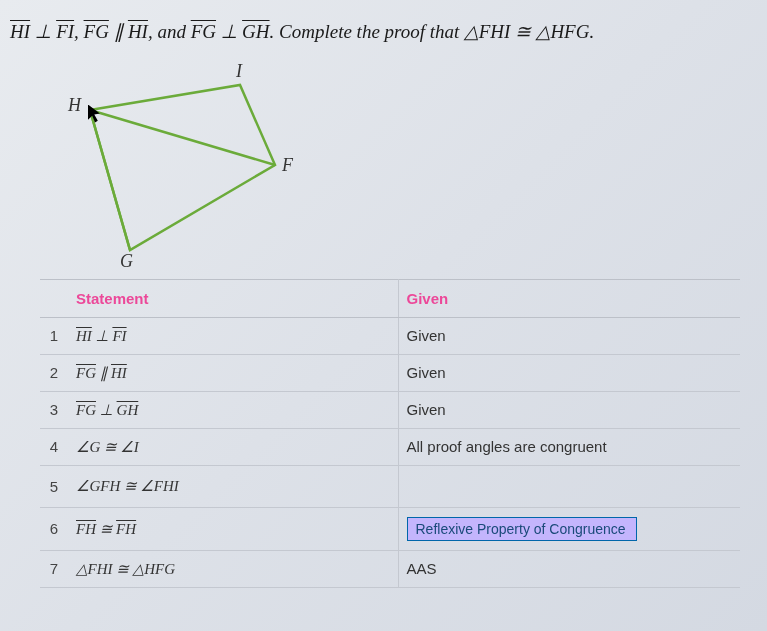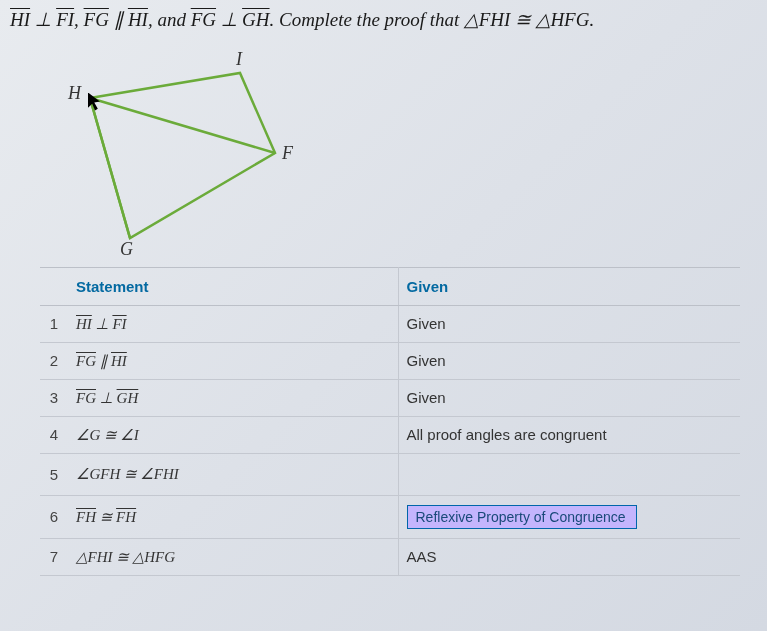"HI ⊥ FI, FG ∥" .problem-statement { padding: 6px 10px 4px 10px -> 18px 10px 4px 10px }
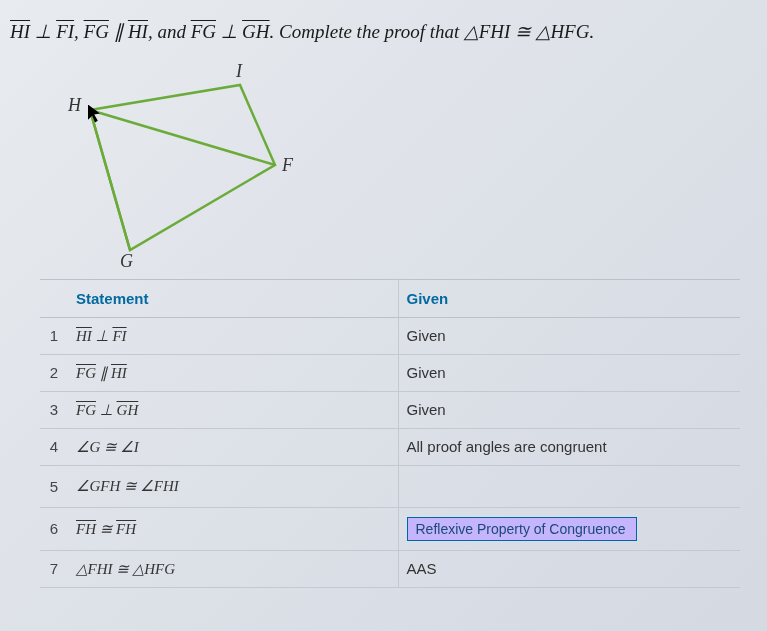"Statement" .proof-table th { color: #0369a1 -> #ec4899 }
